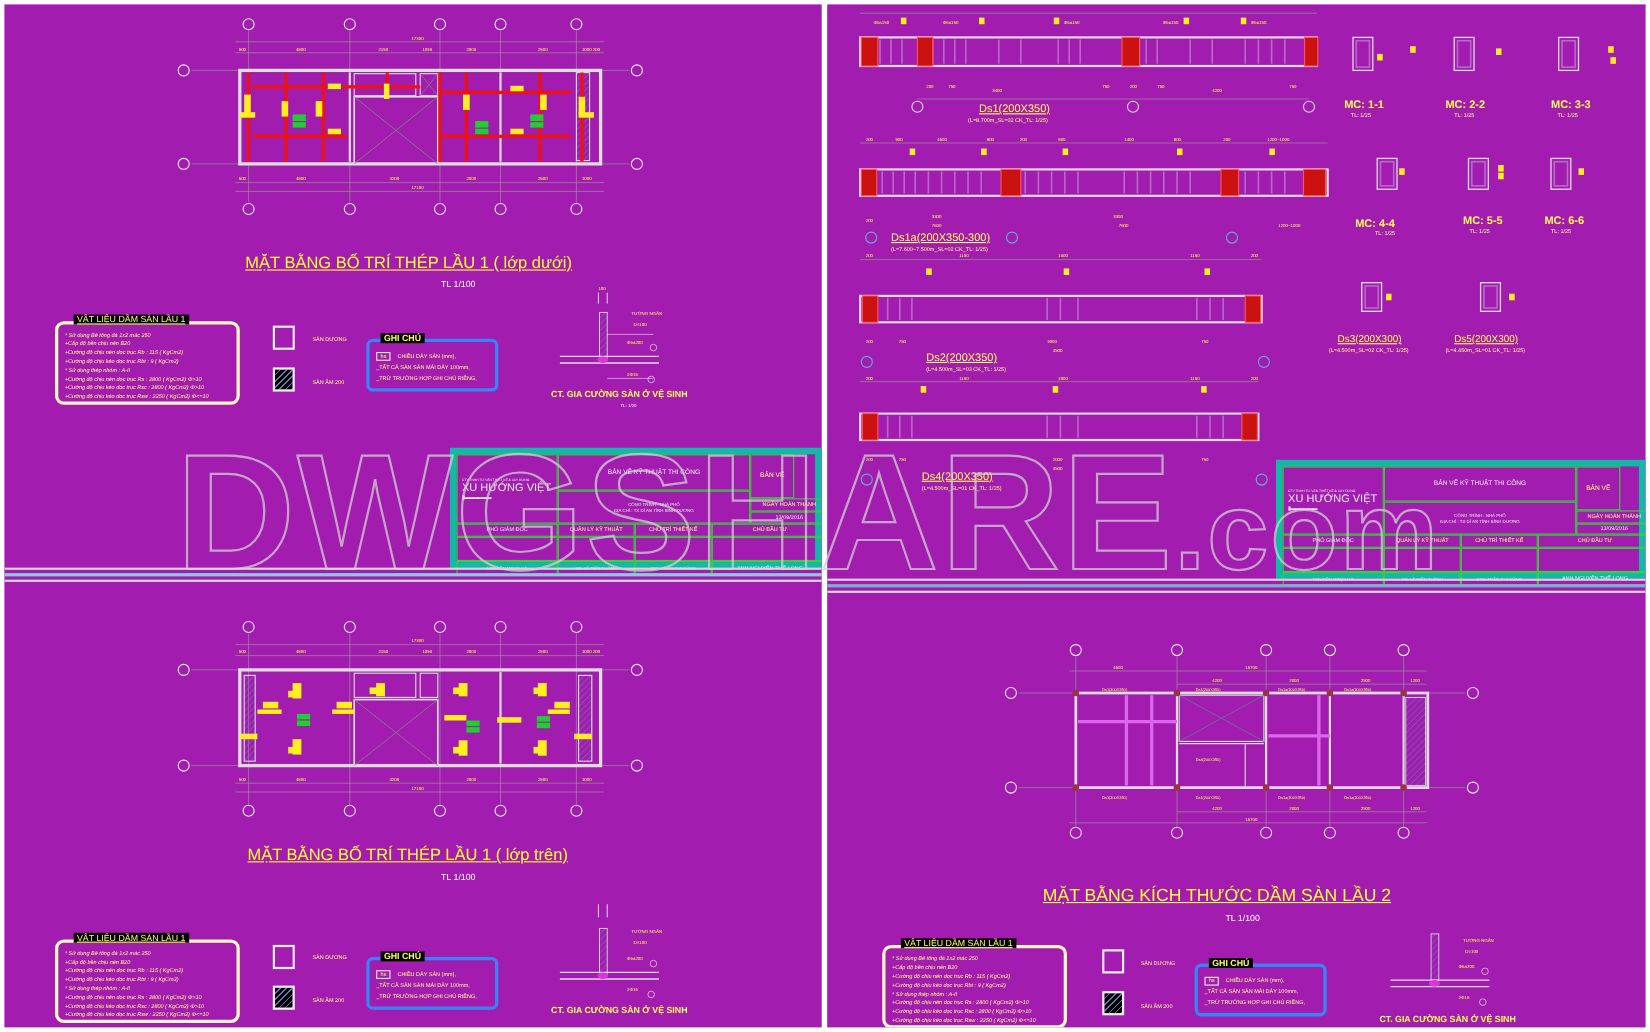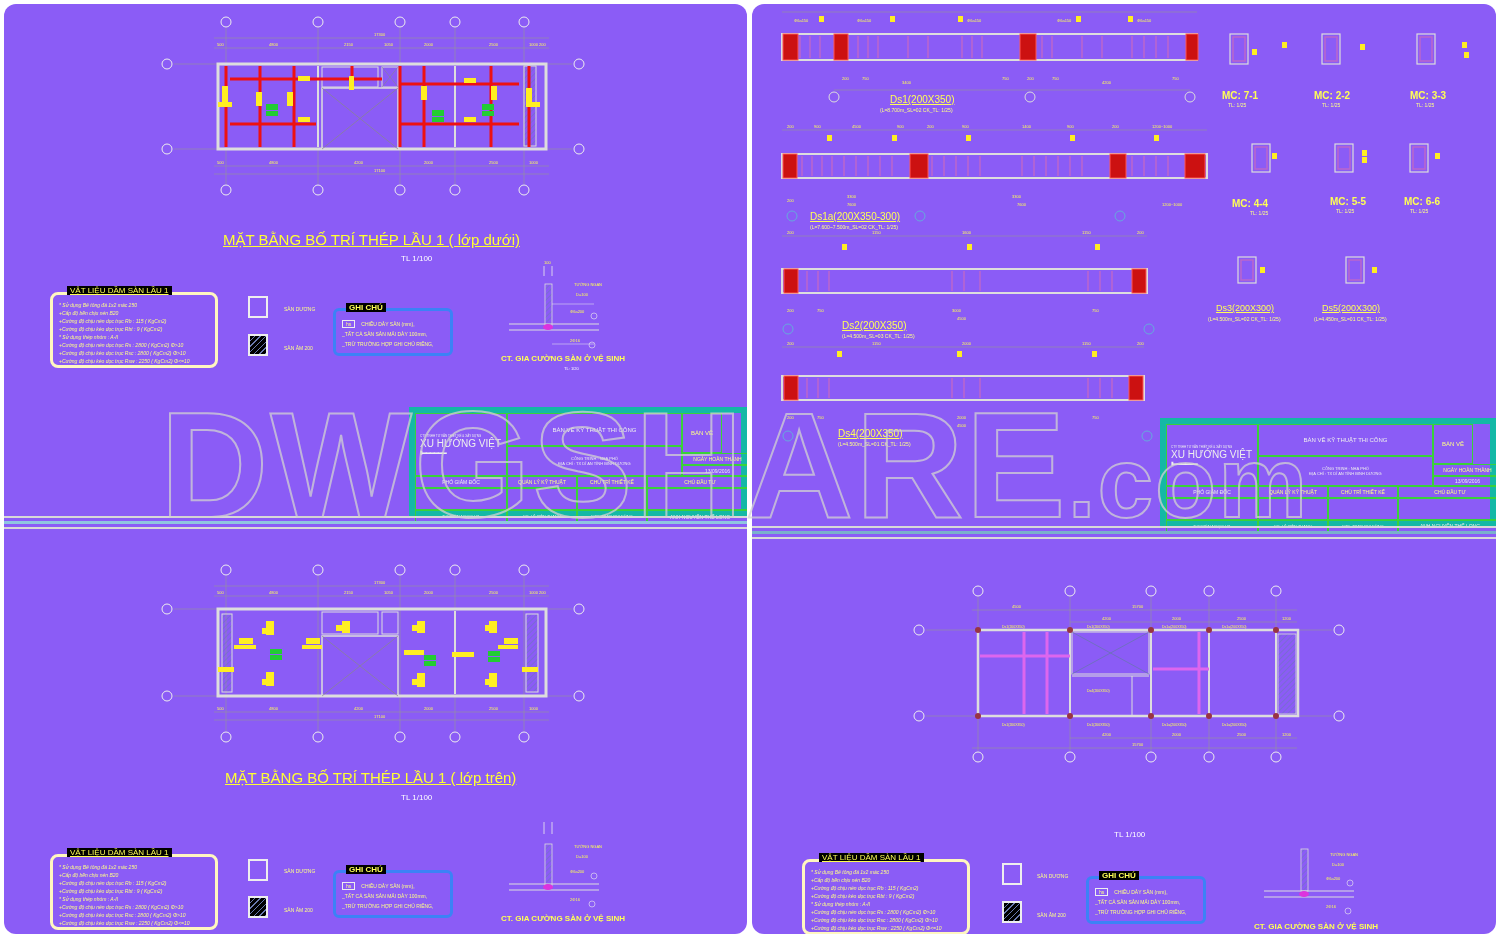"Ds1(200X350)" .panel { background: #8b5cf6 -> #a21caf; border-radius: 12px -> 0 }
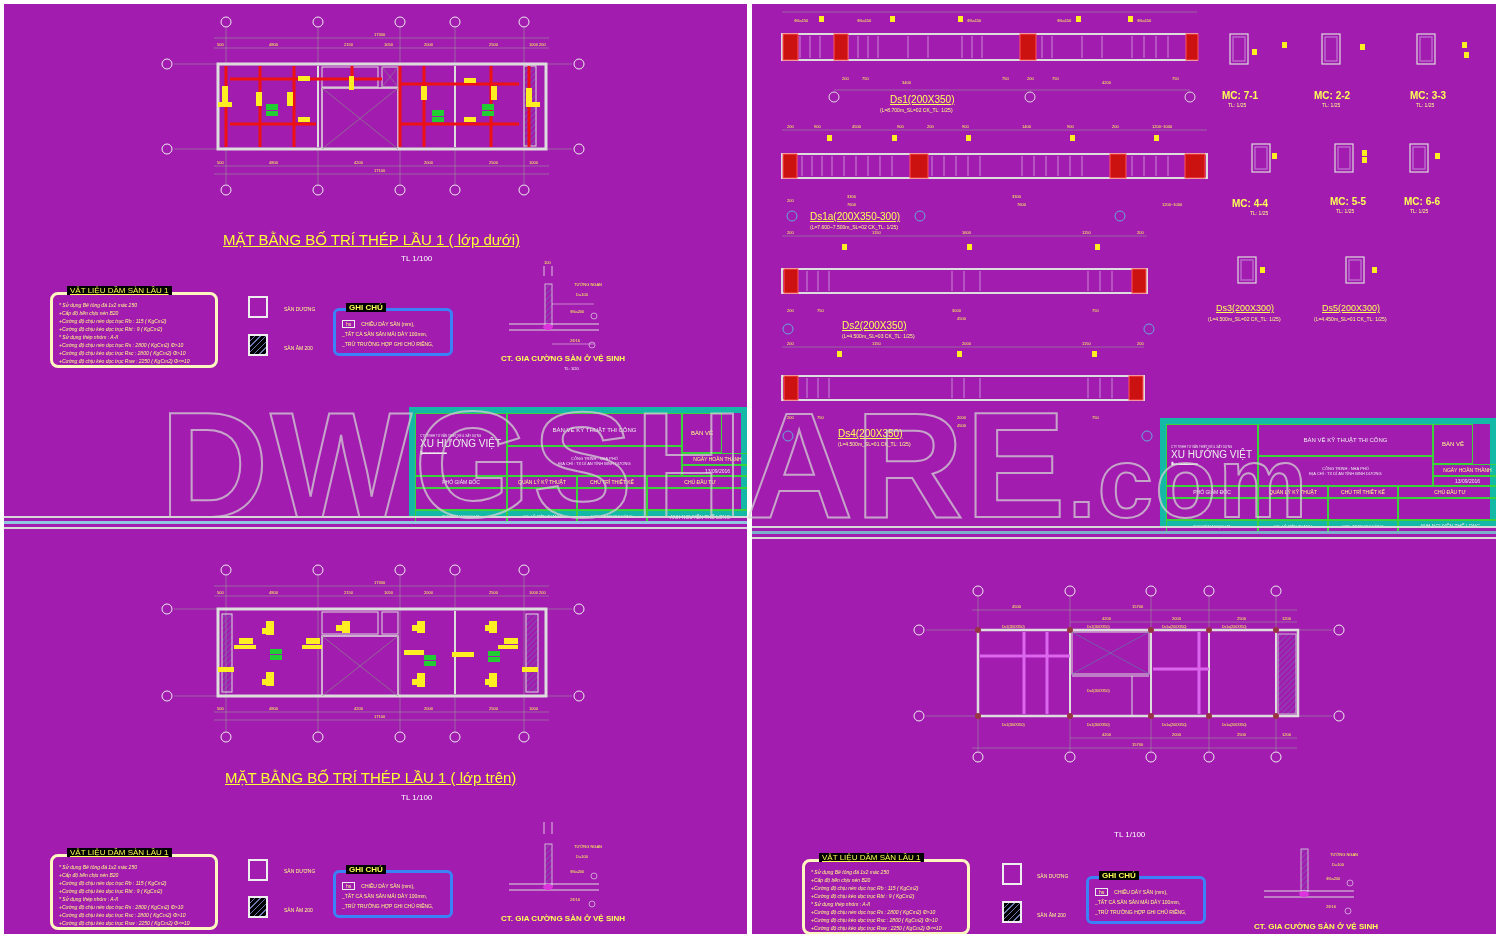"MC: 7-1" div.sec-lbl { text: 7-1 -> 1-1 }
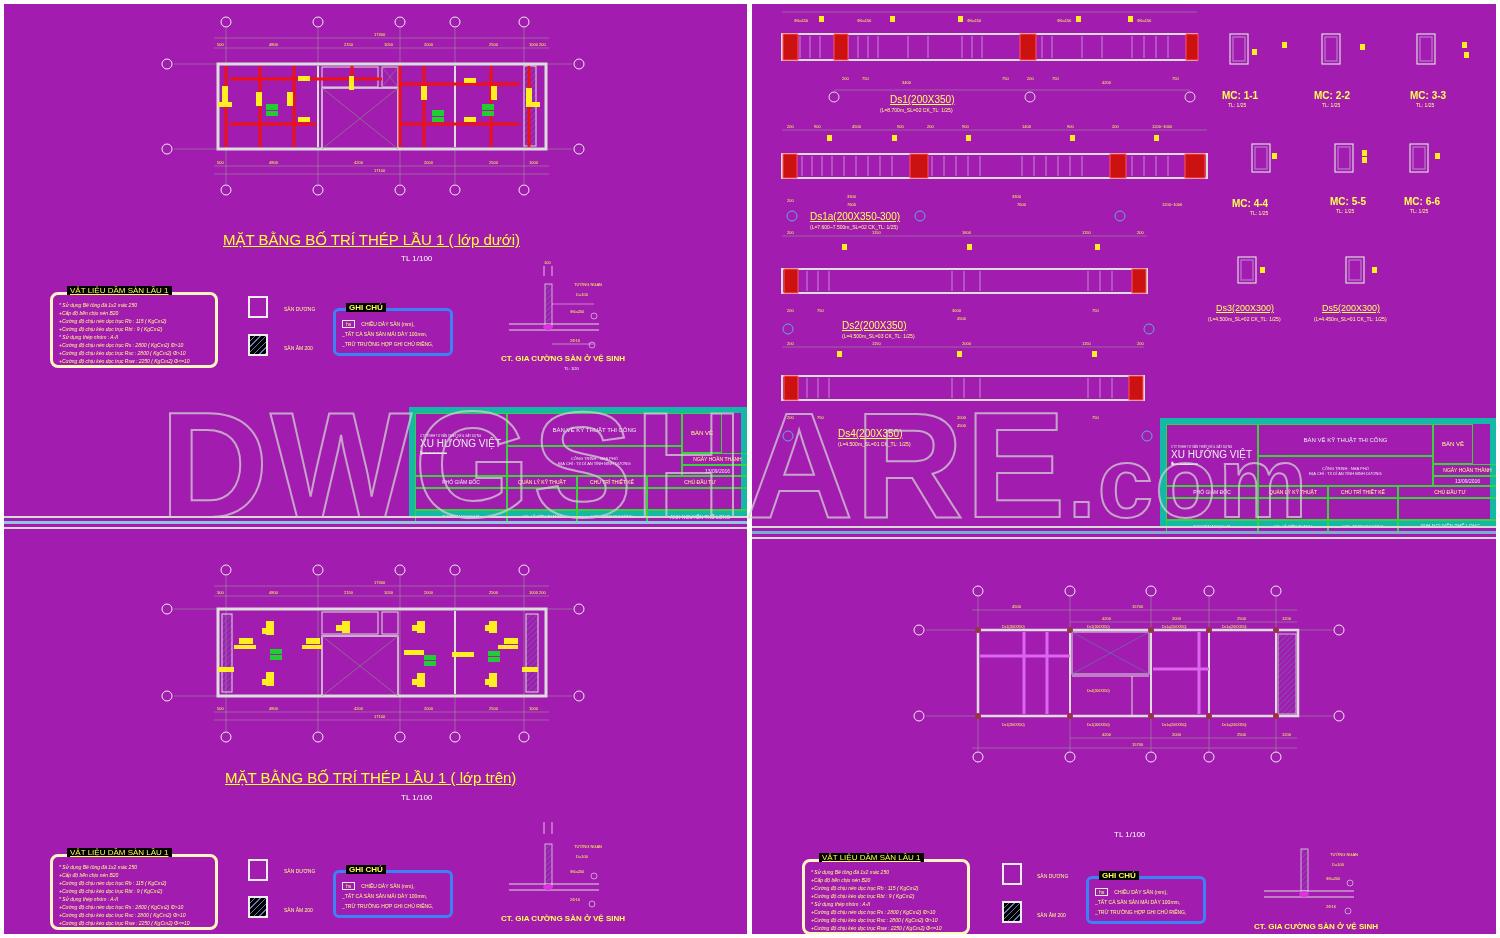"MẶT BẰNG KÍCH THƯỚC DẦM" div.title { html: none -> <div>MẶT BẰNG KÍCH THƯỚC DẦM SÀN LẦU 2</div> }
